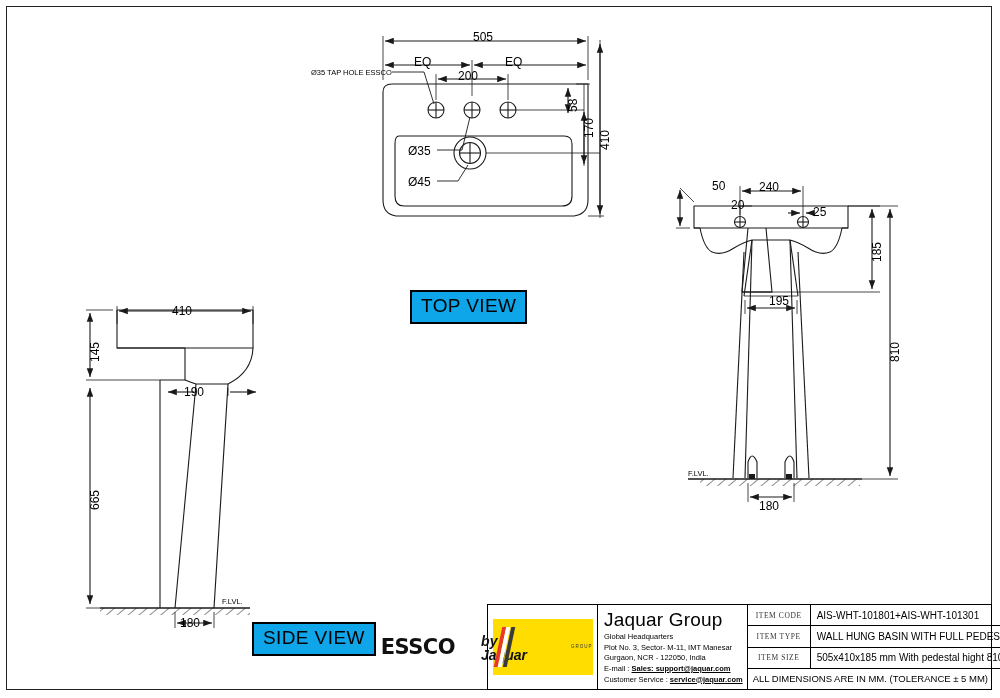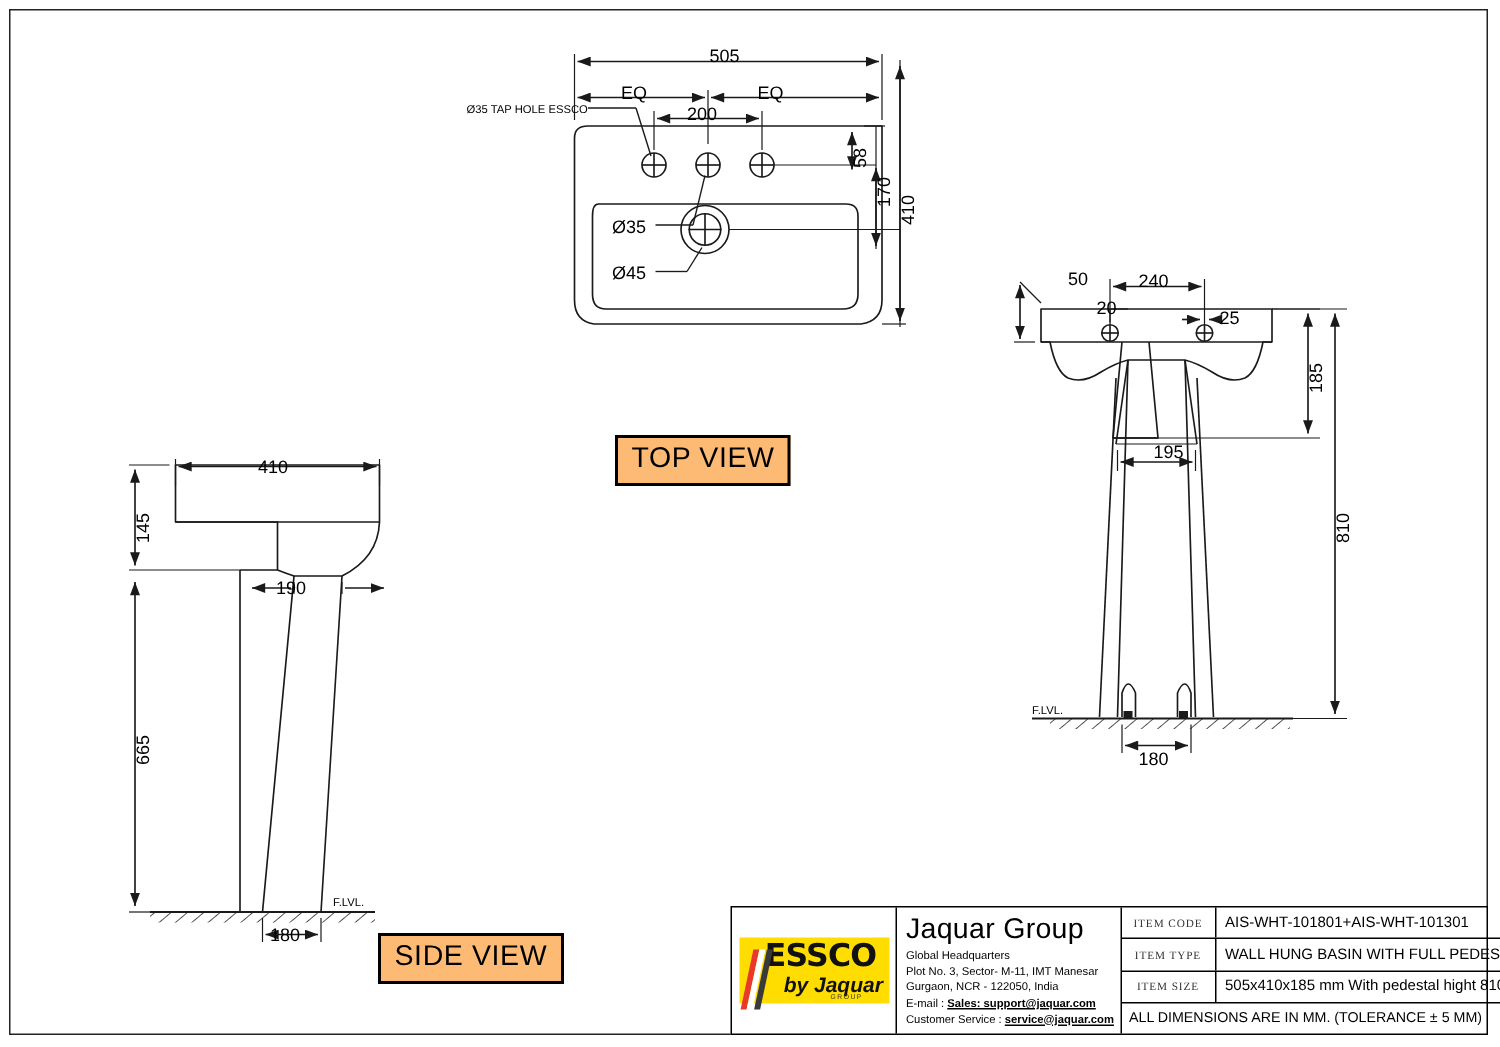"TOP VIEW" .viewtag { background: #fdba74 -> #0ea5e9 }
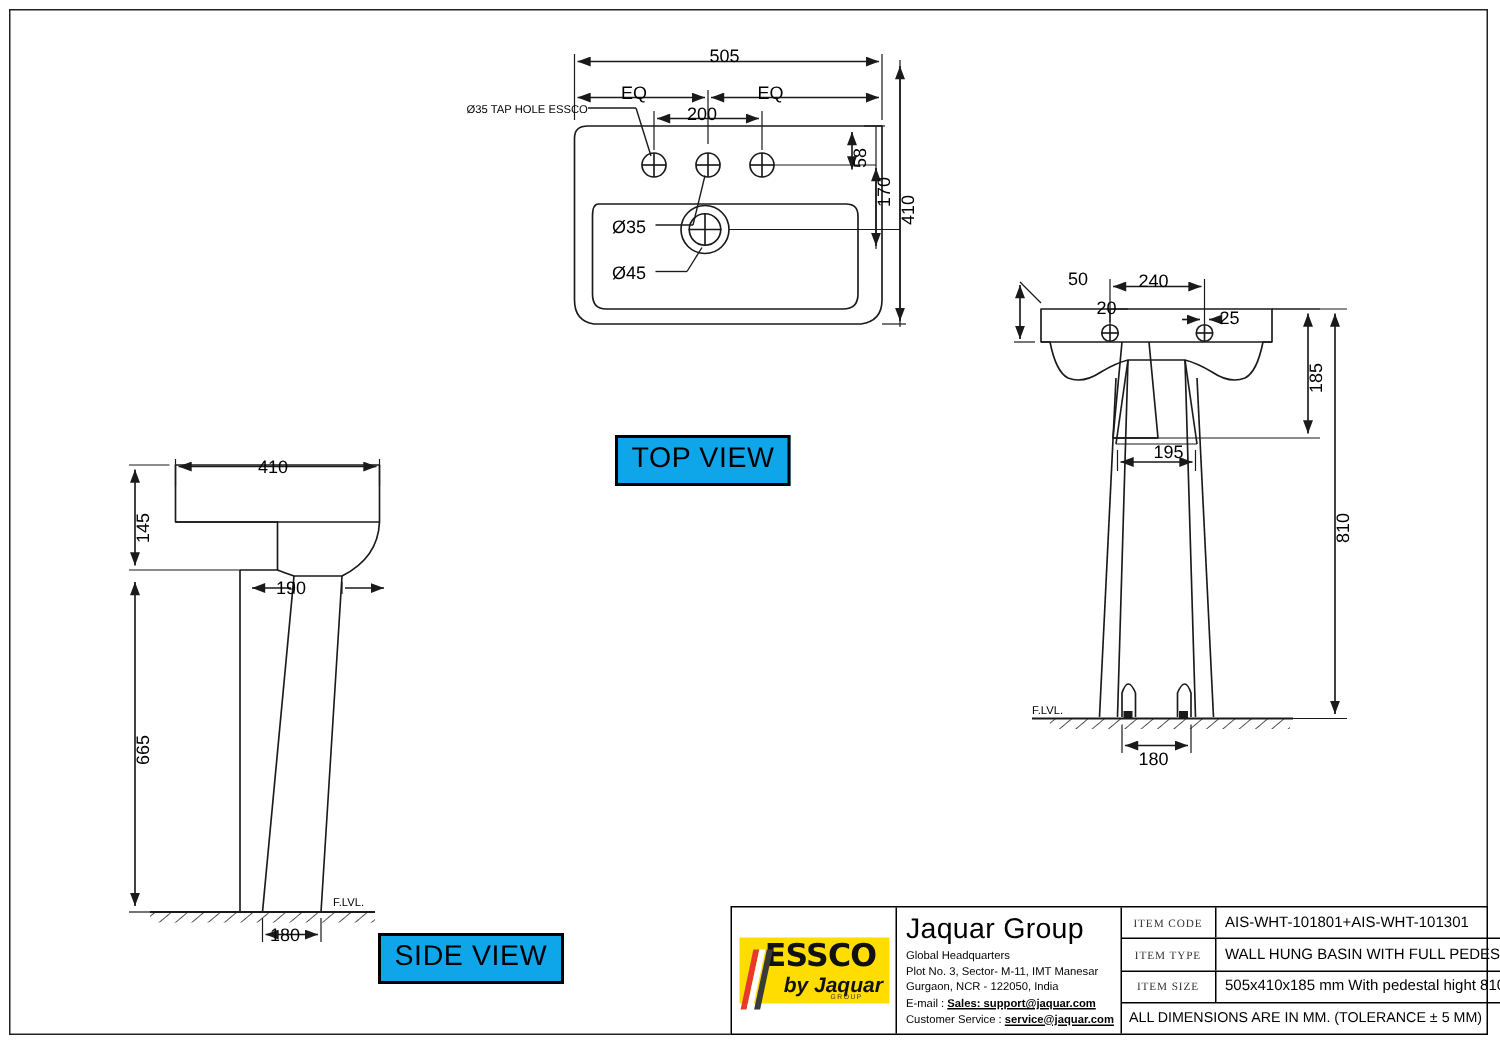"ESSCO" .logo { flex-direction: column -> none; height: 44px -> 56px; justify-content: center -> flex-end }
